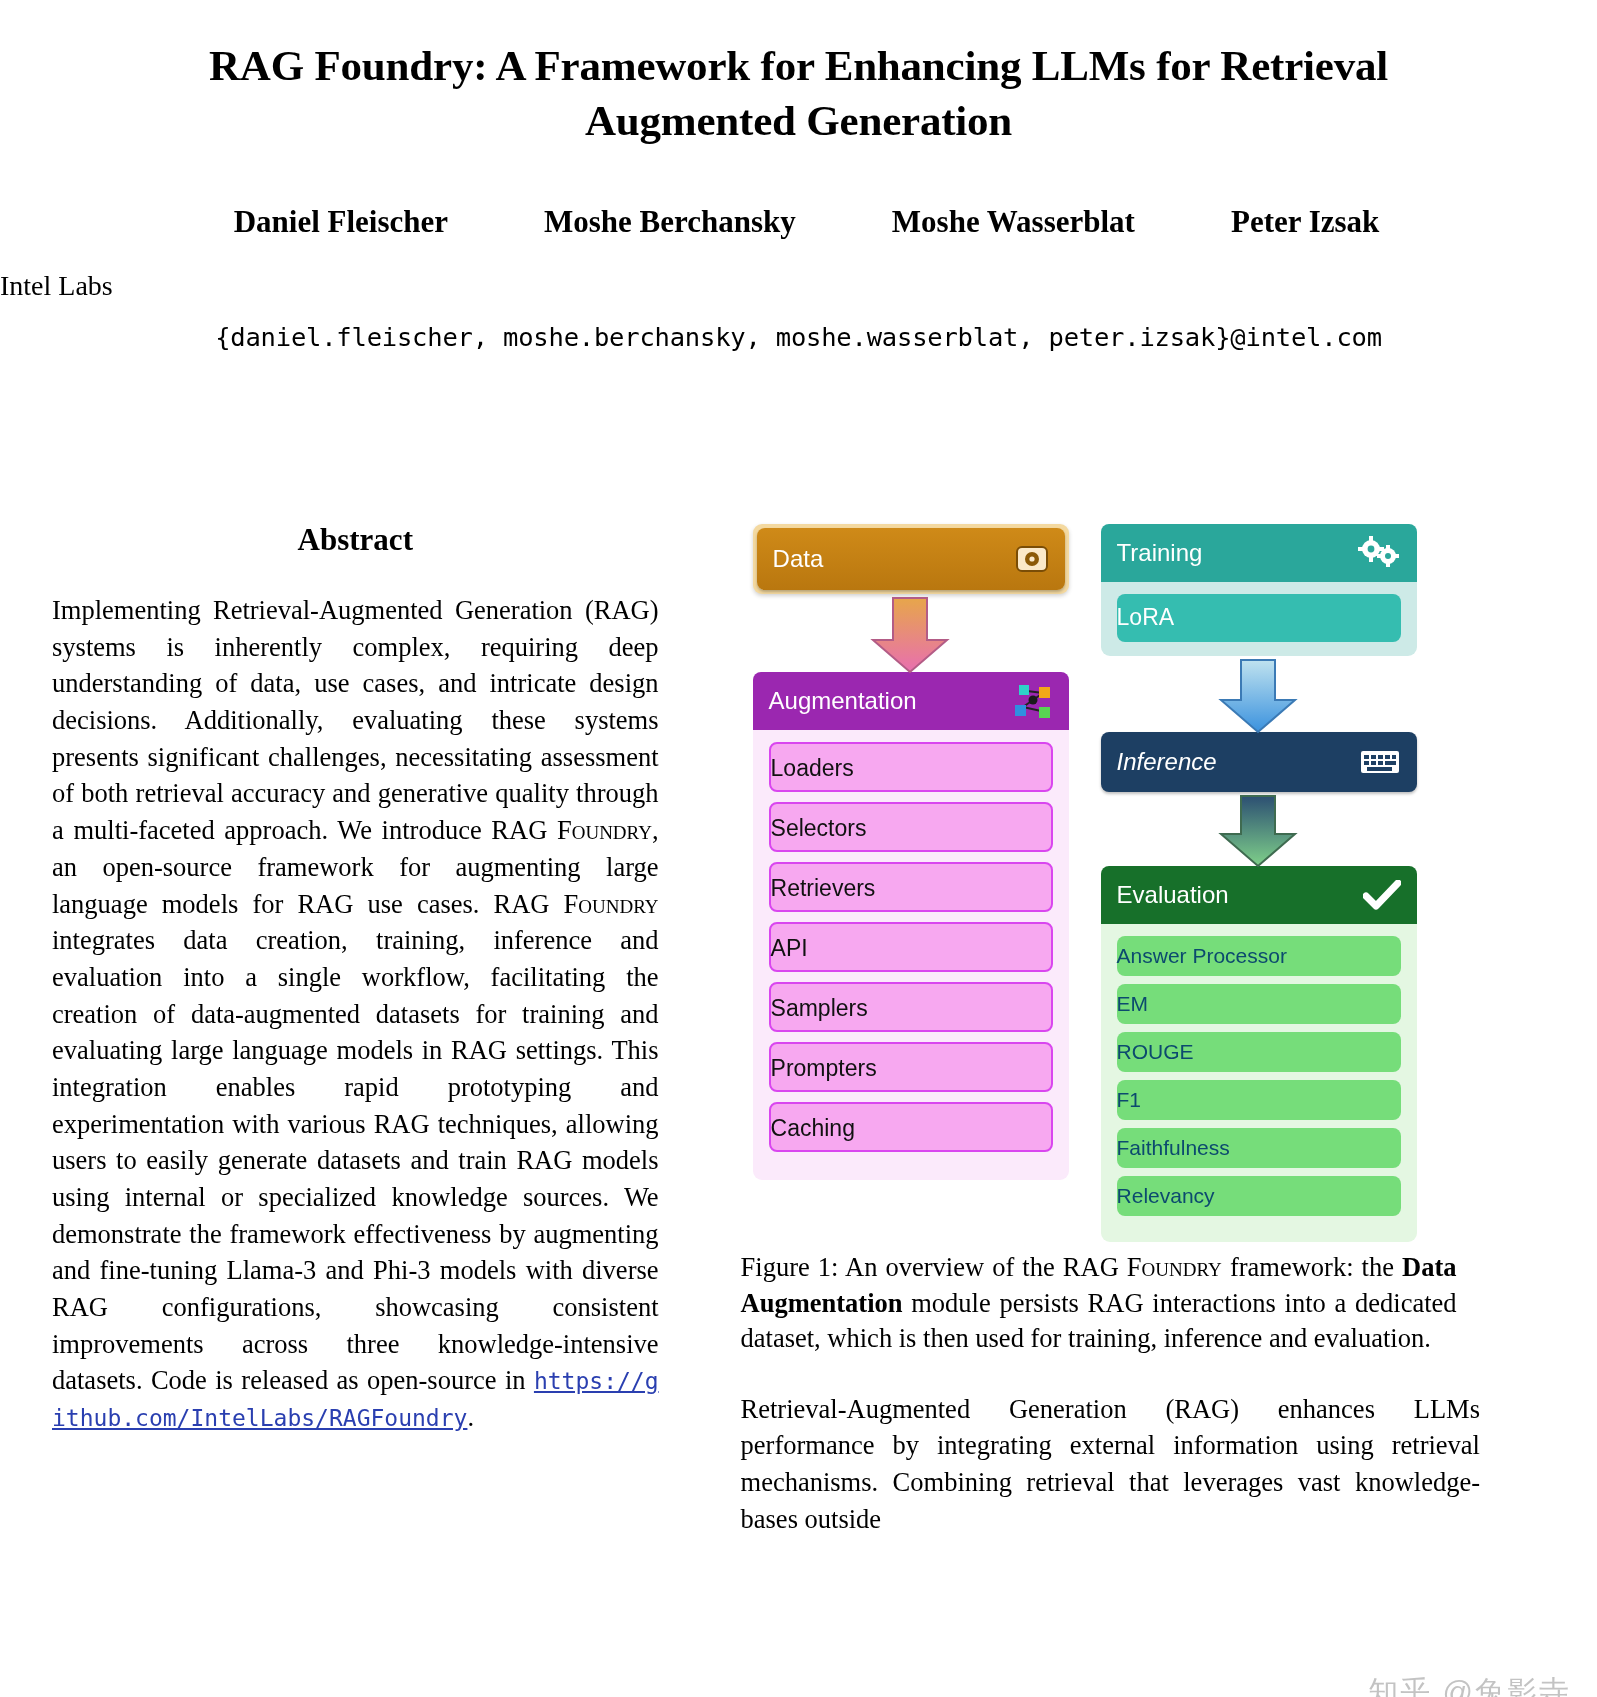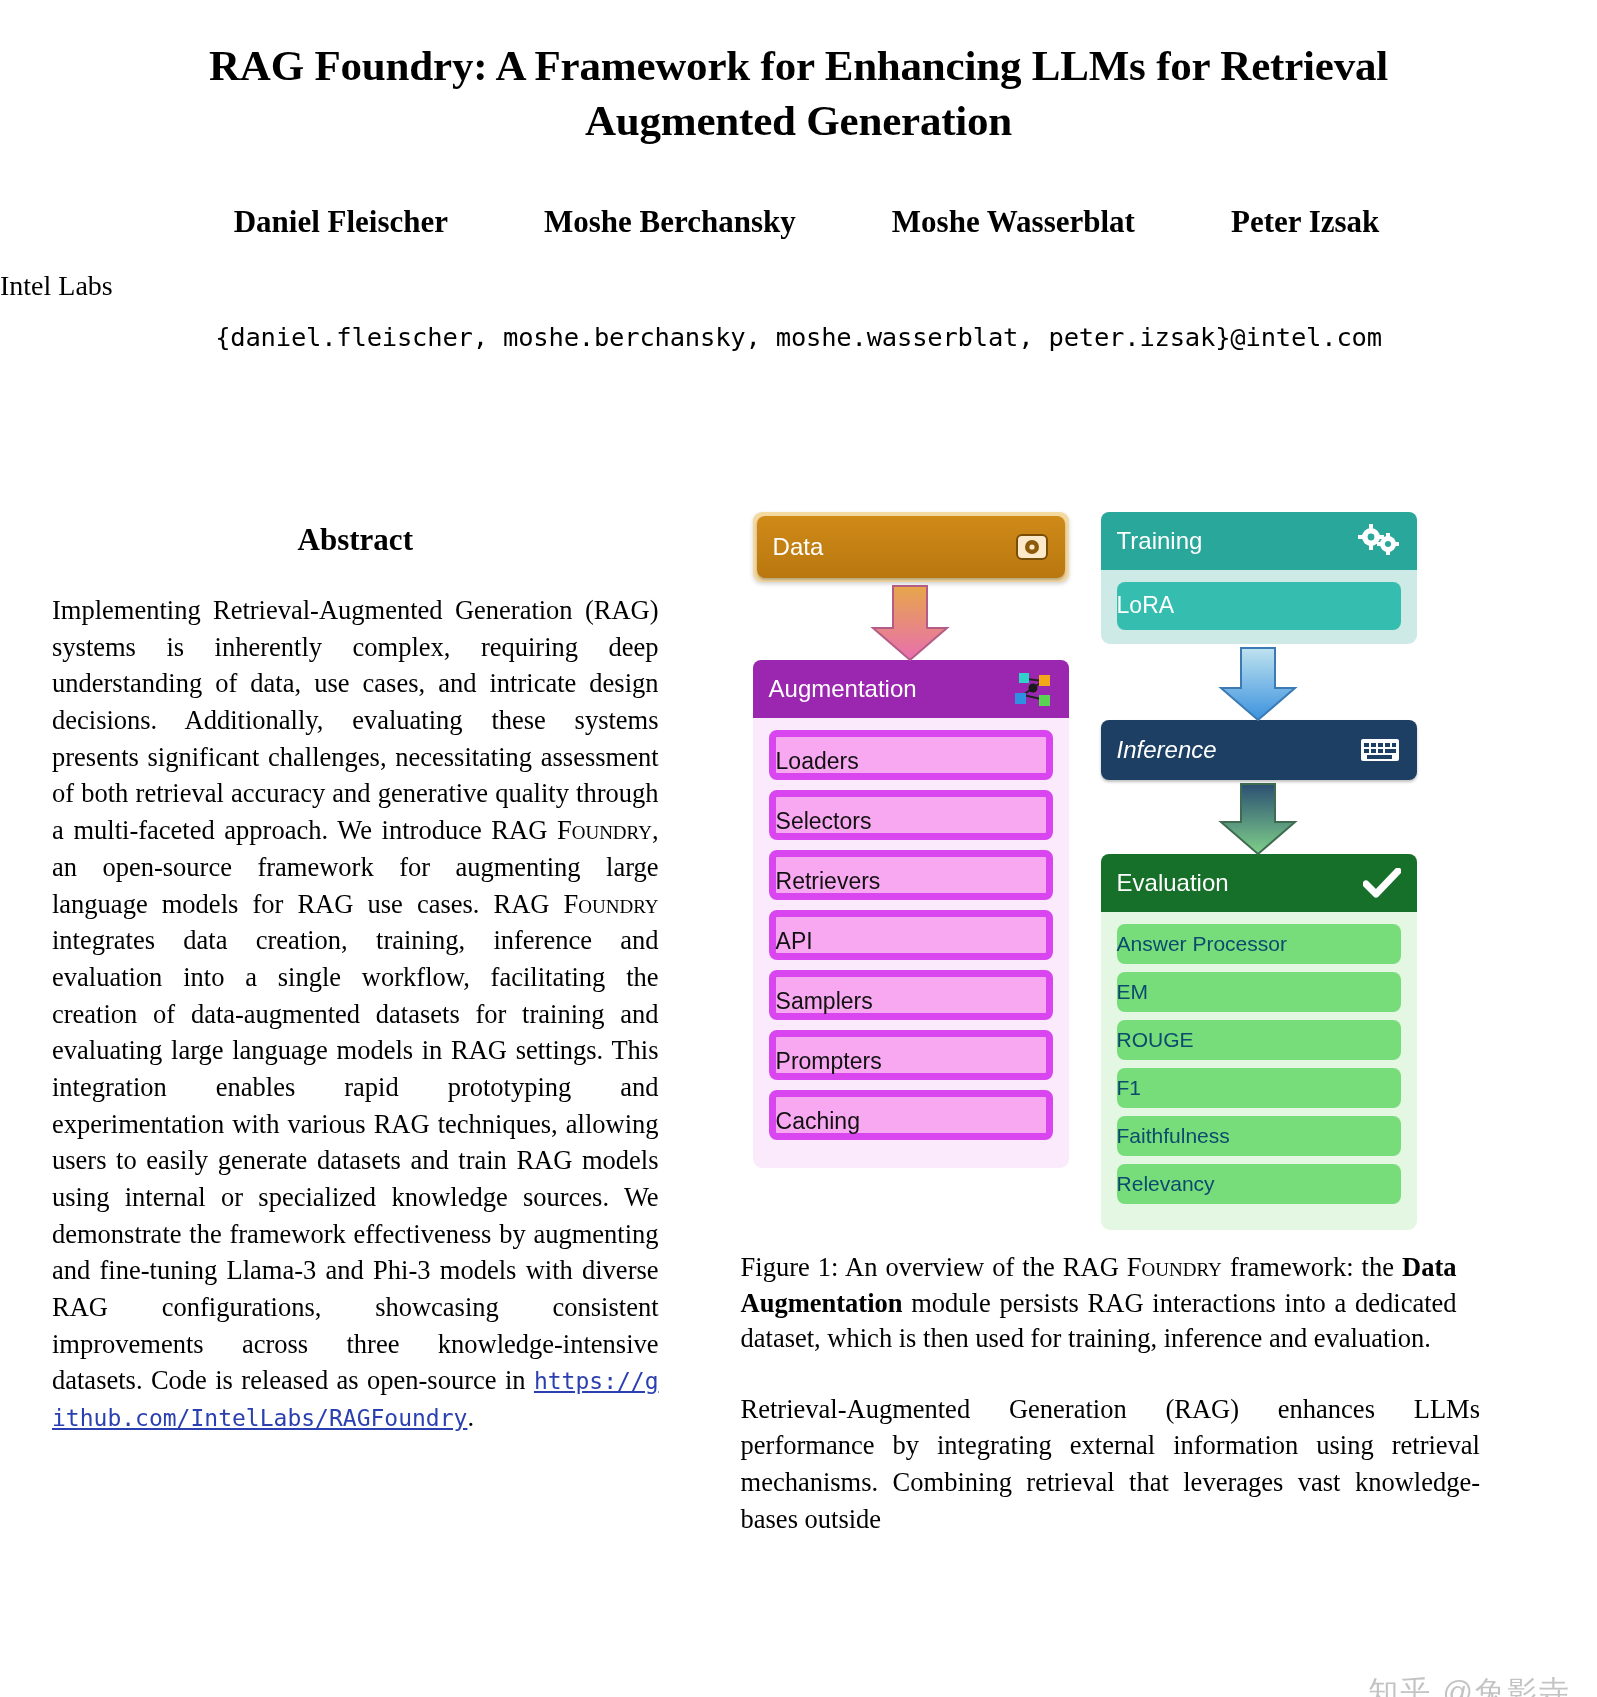"Data" .fig-col { top: 0 -> 12px }
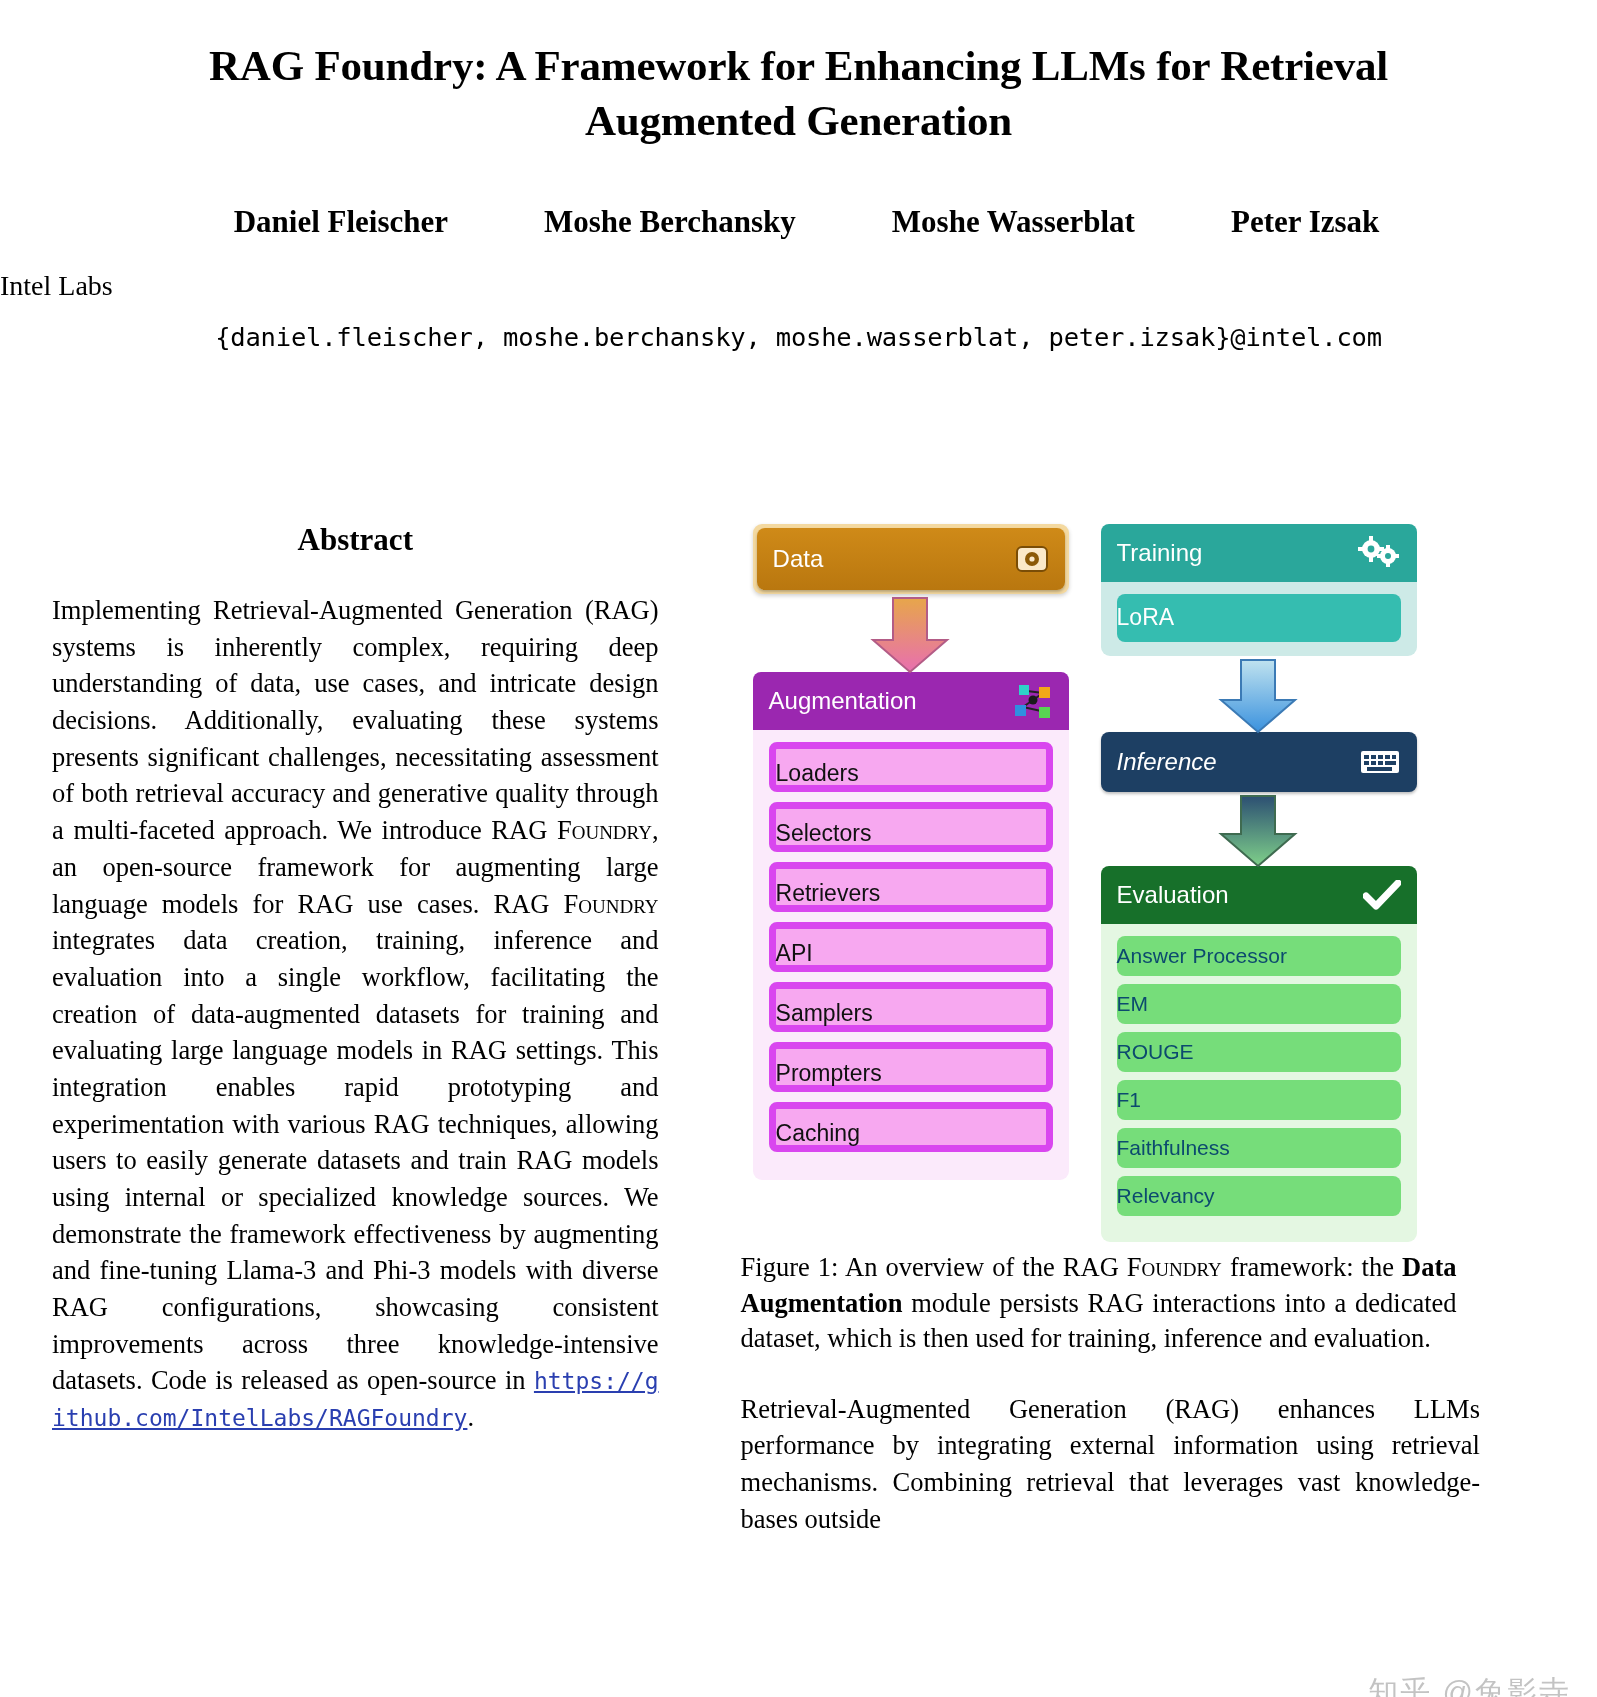"Loaders" .aug-pill { border: 7px solid #d946ef -> 2px solid #d946ef }
